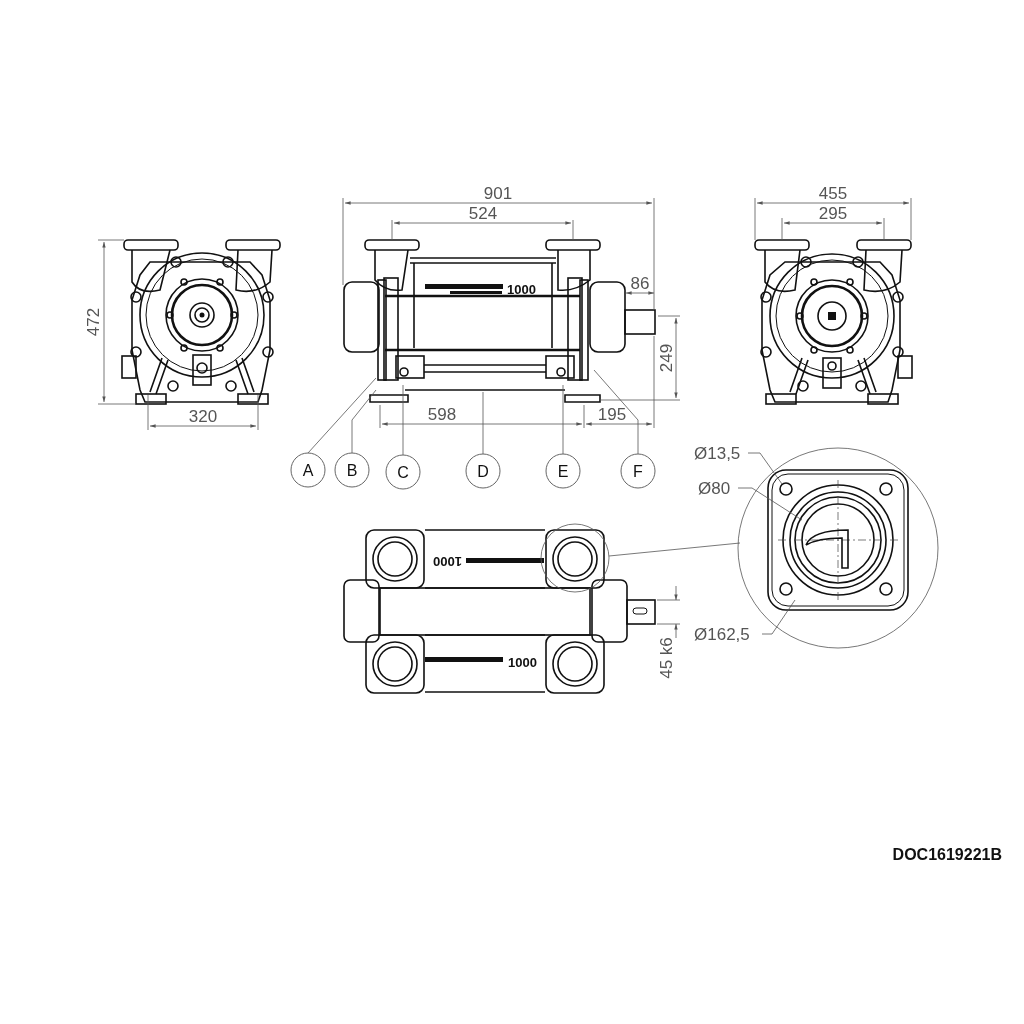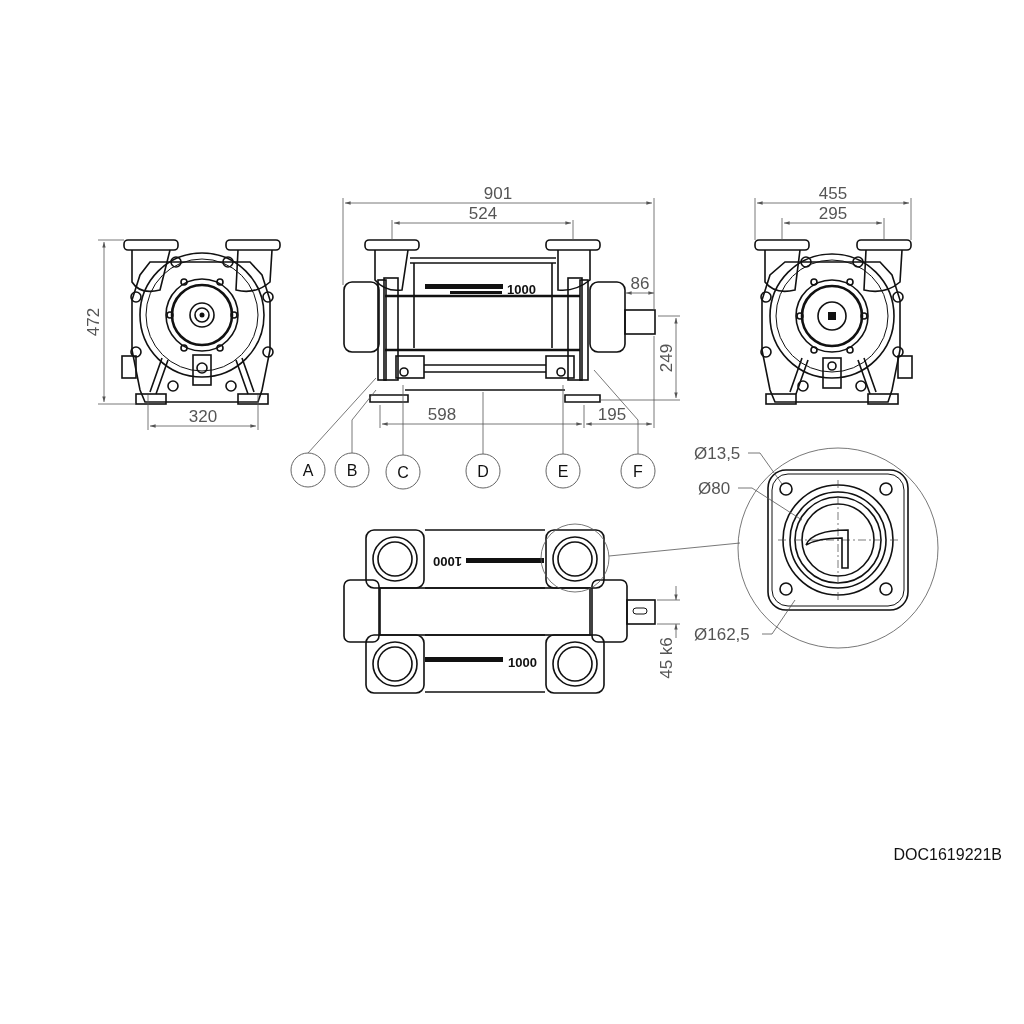"DOC1619221B" .doc { font-weight: none -> bold }
